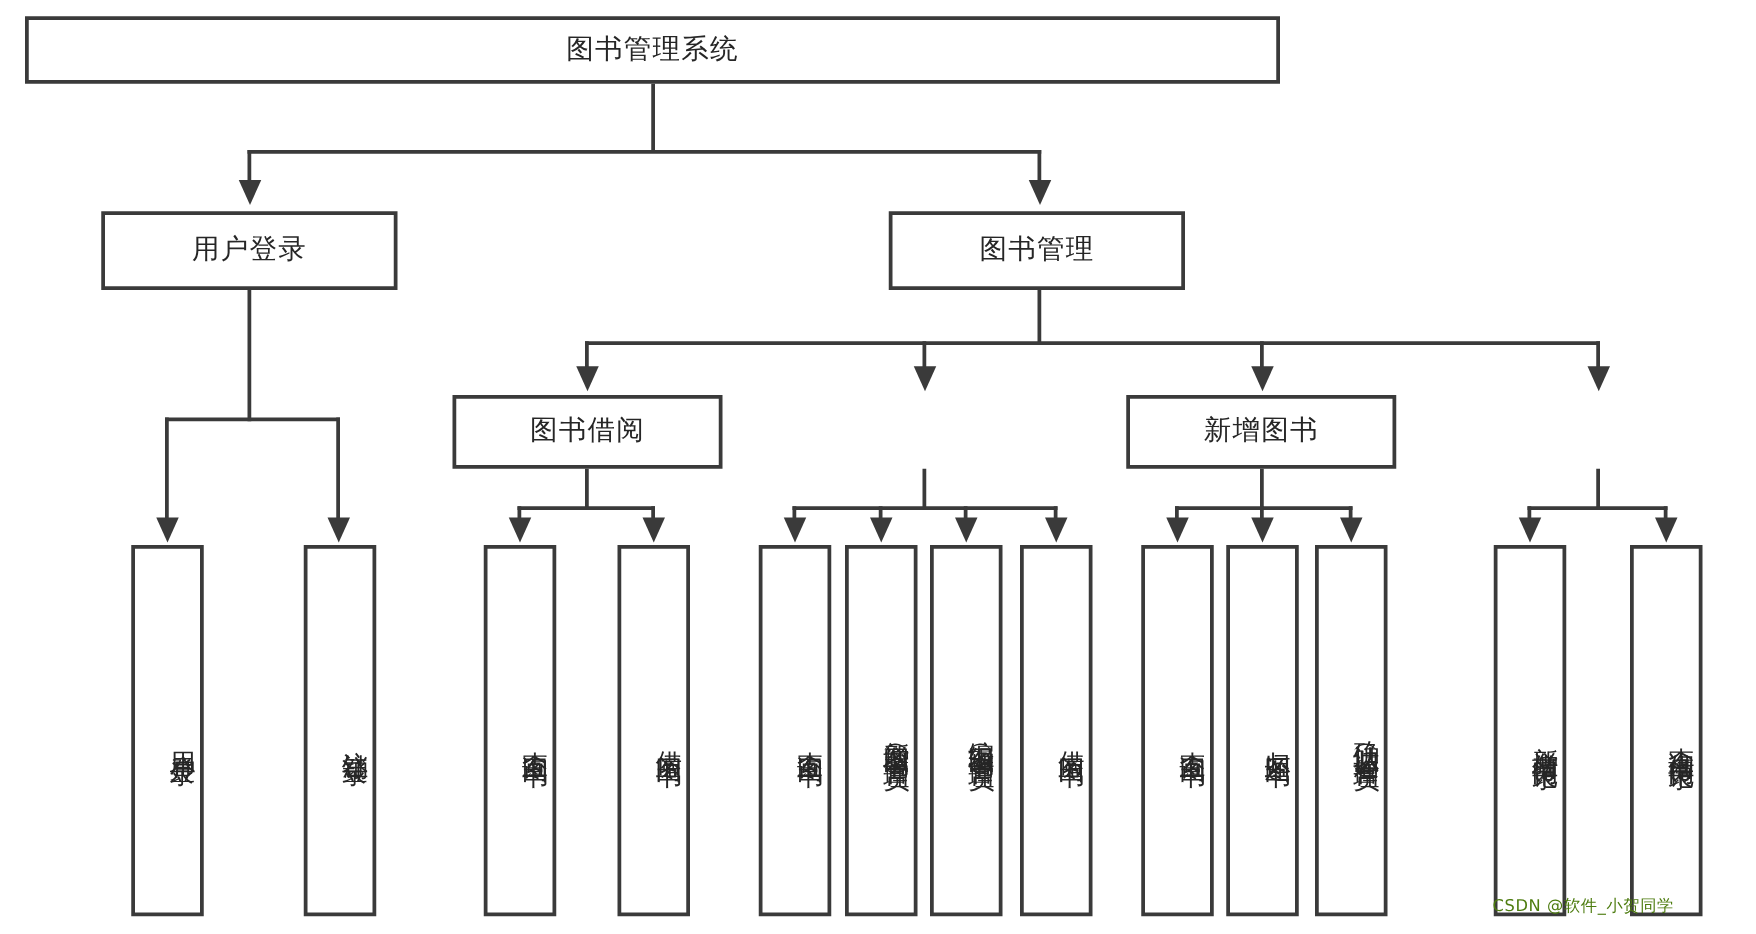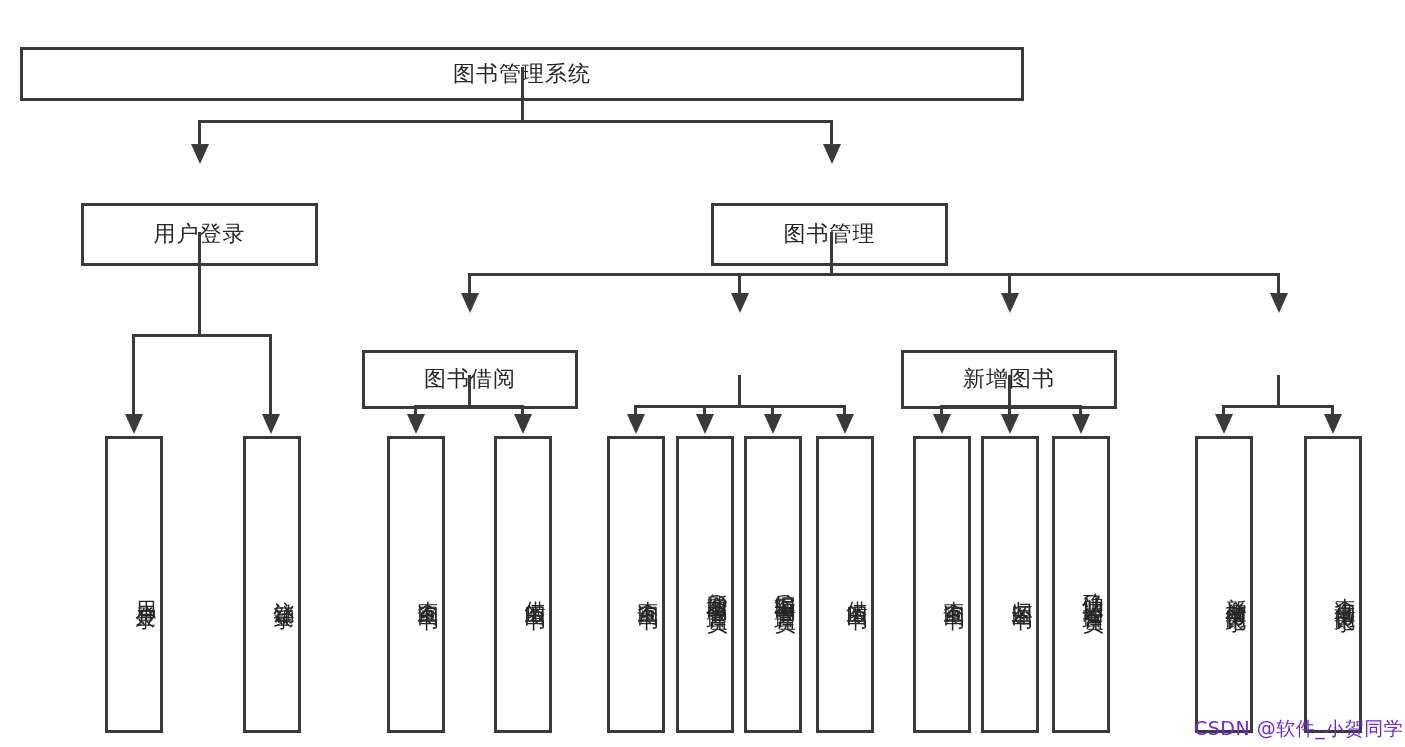"图书管理系统" .node.horiz { margin-top: 34px -> none }
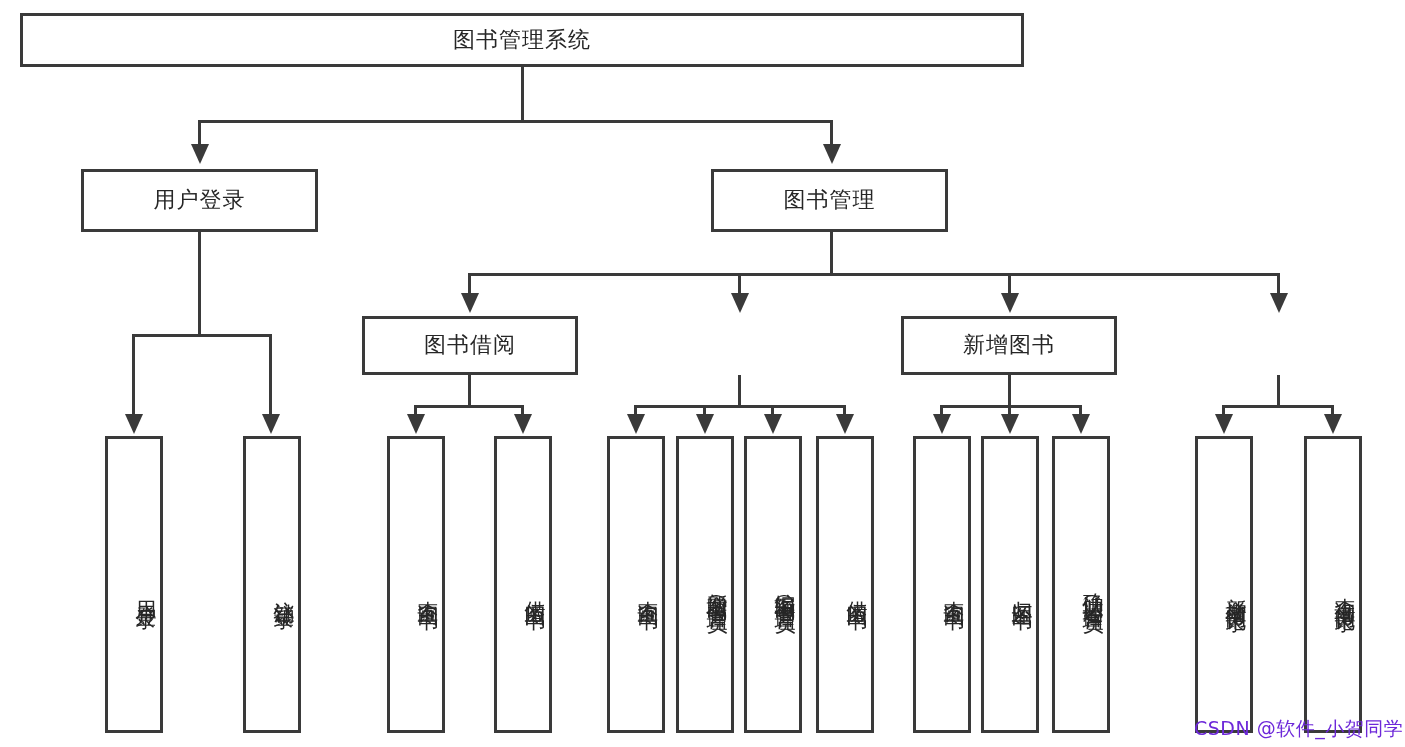"CSDN @软件_小贺同学" .watermark { color: #6d28d9 -> #4d7c0f; font-size: 19px -> 13px }
